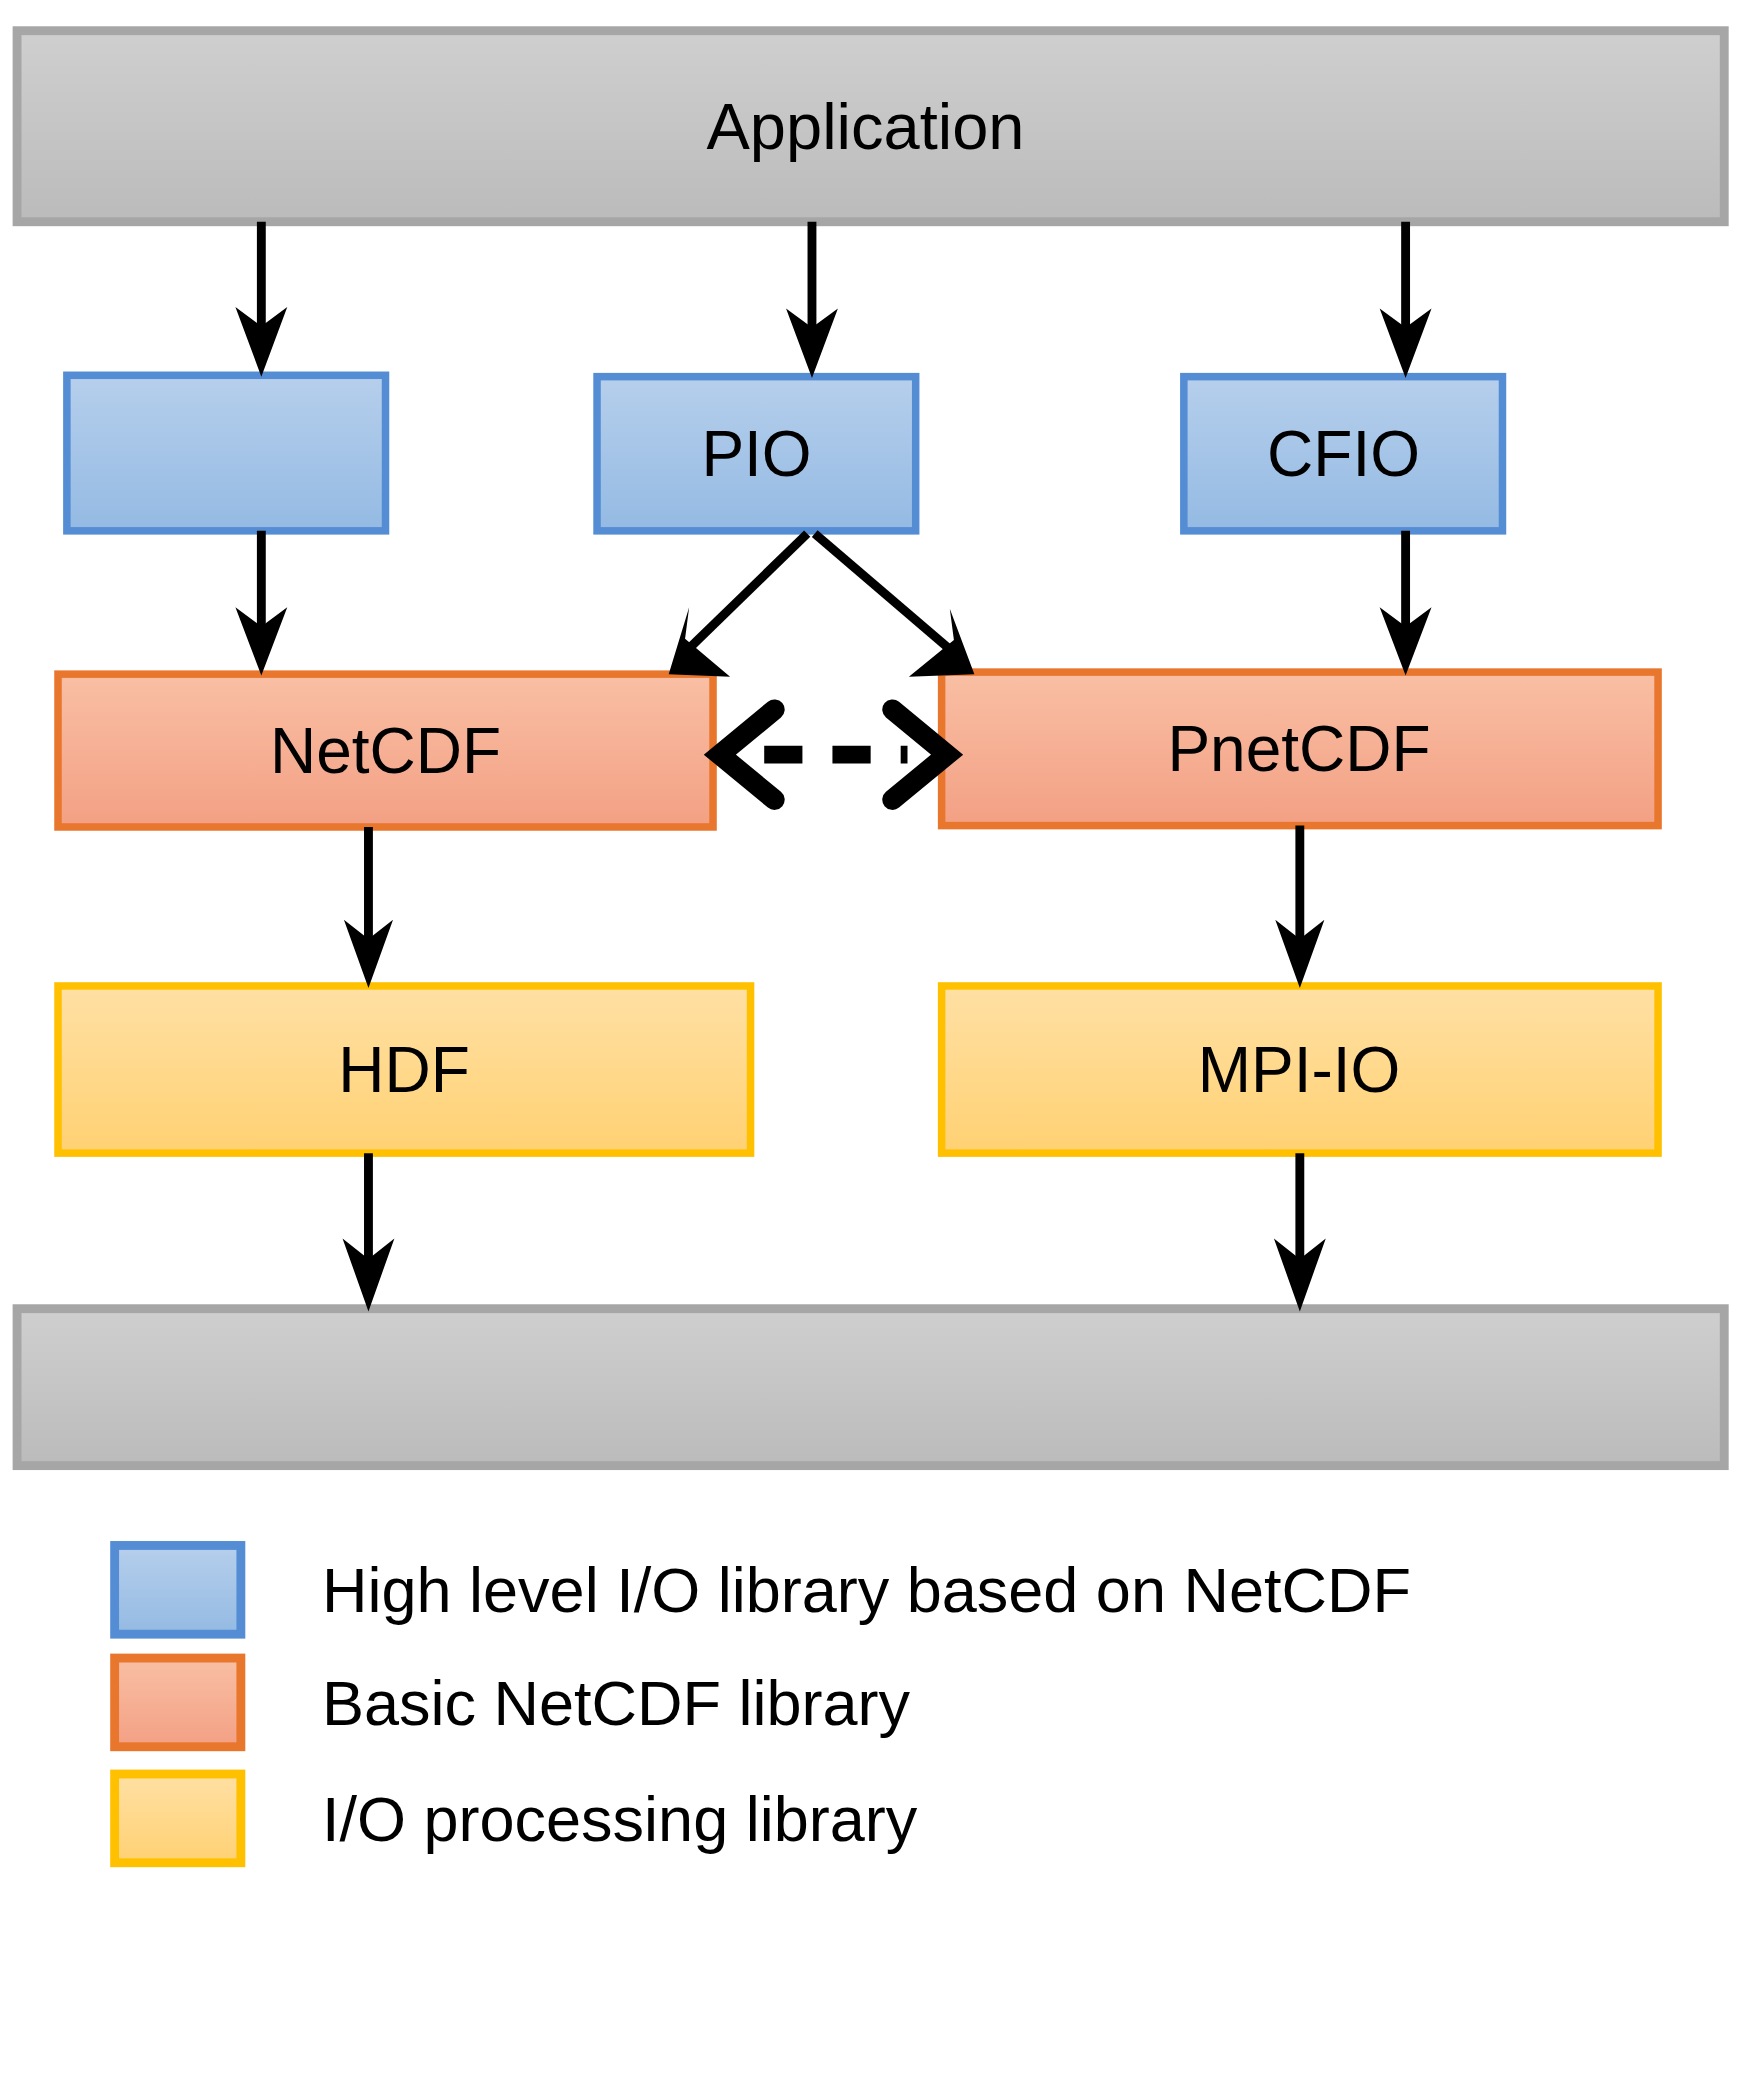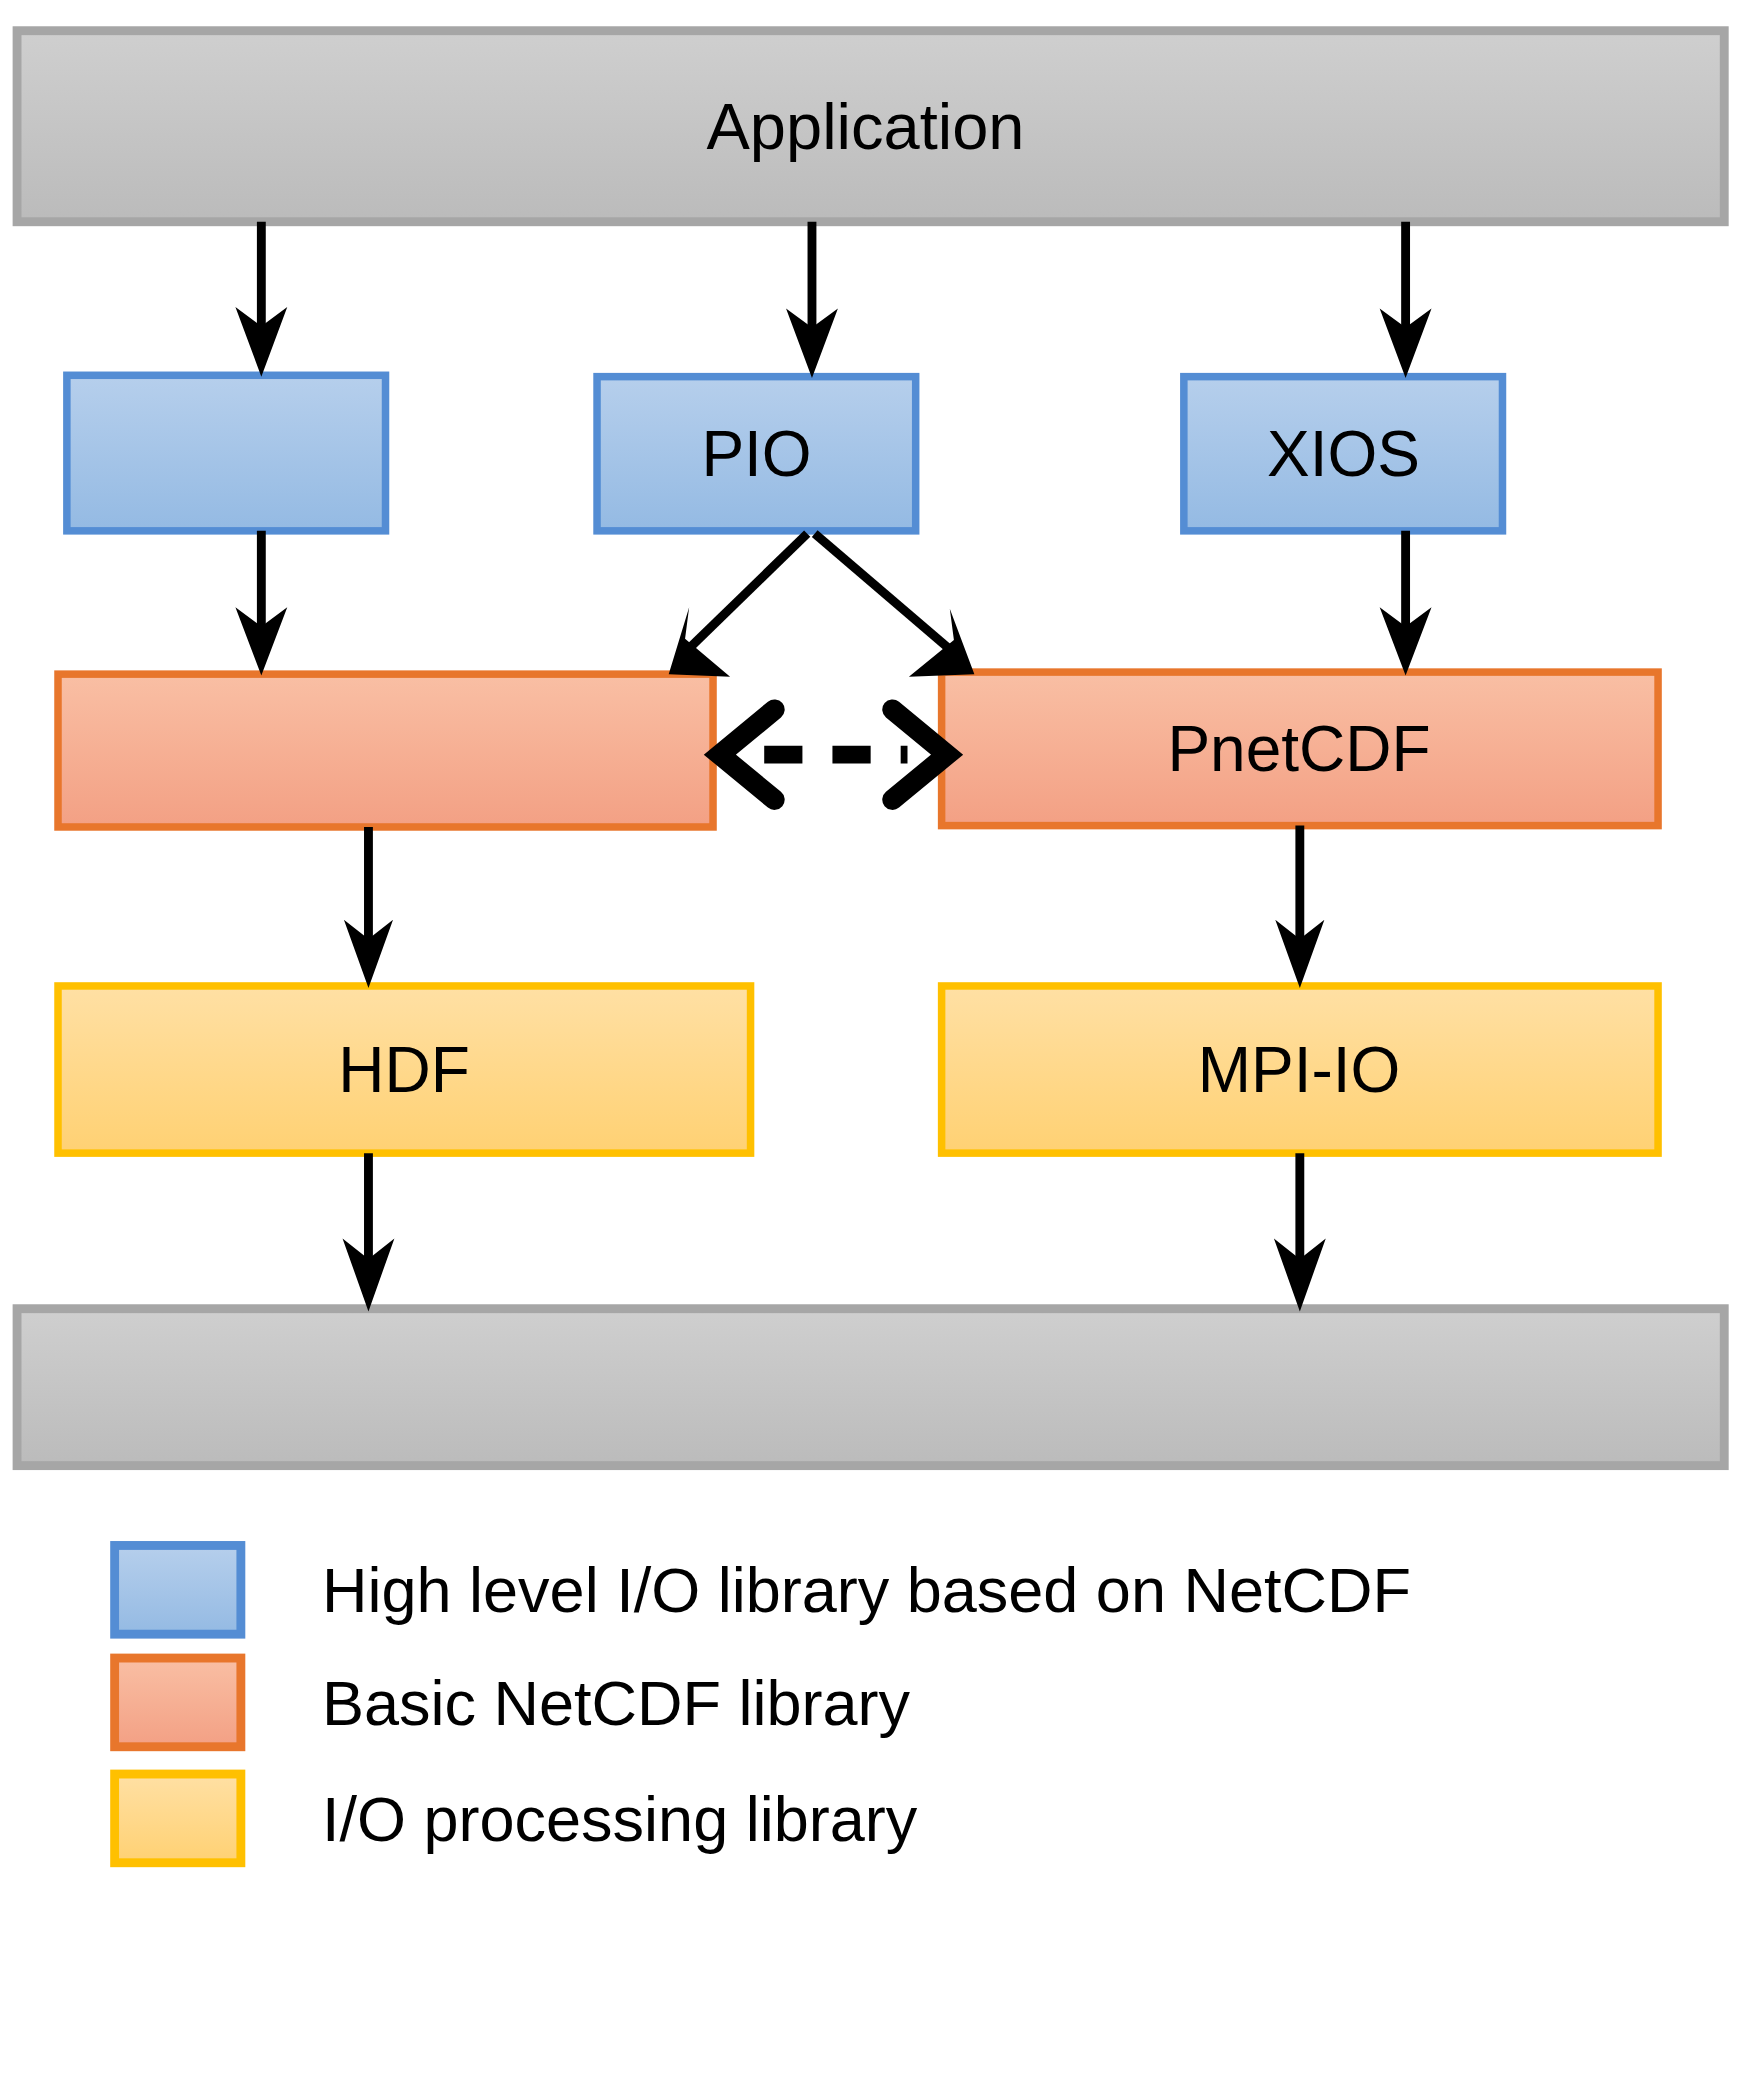"XIOS" div.node-label { text: XIOS -> CFIO }
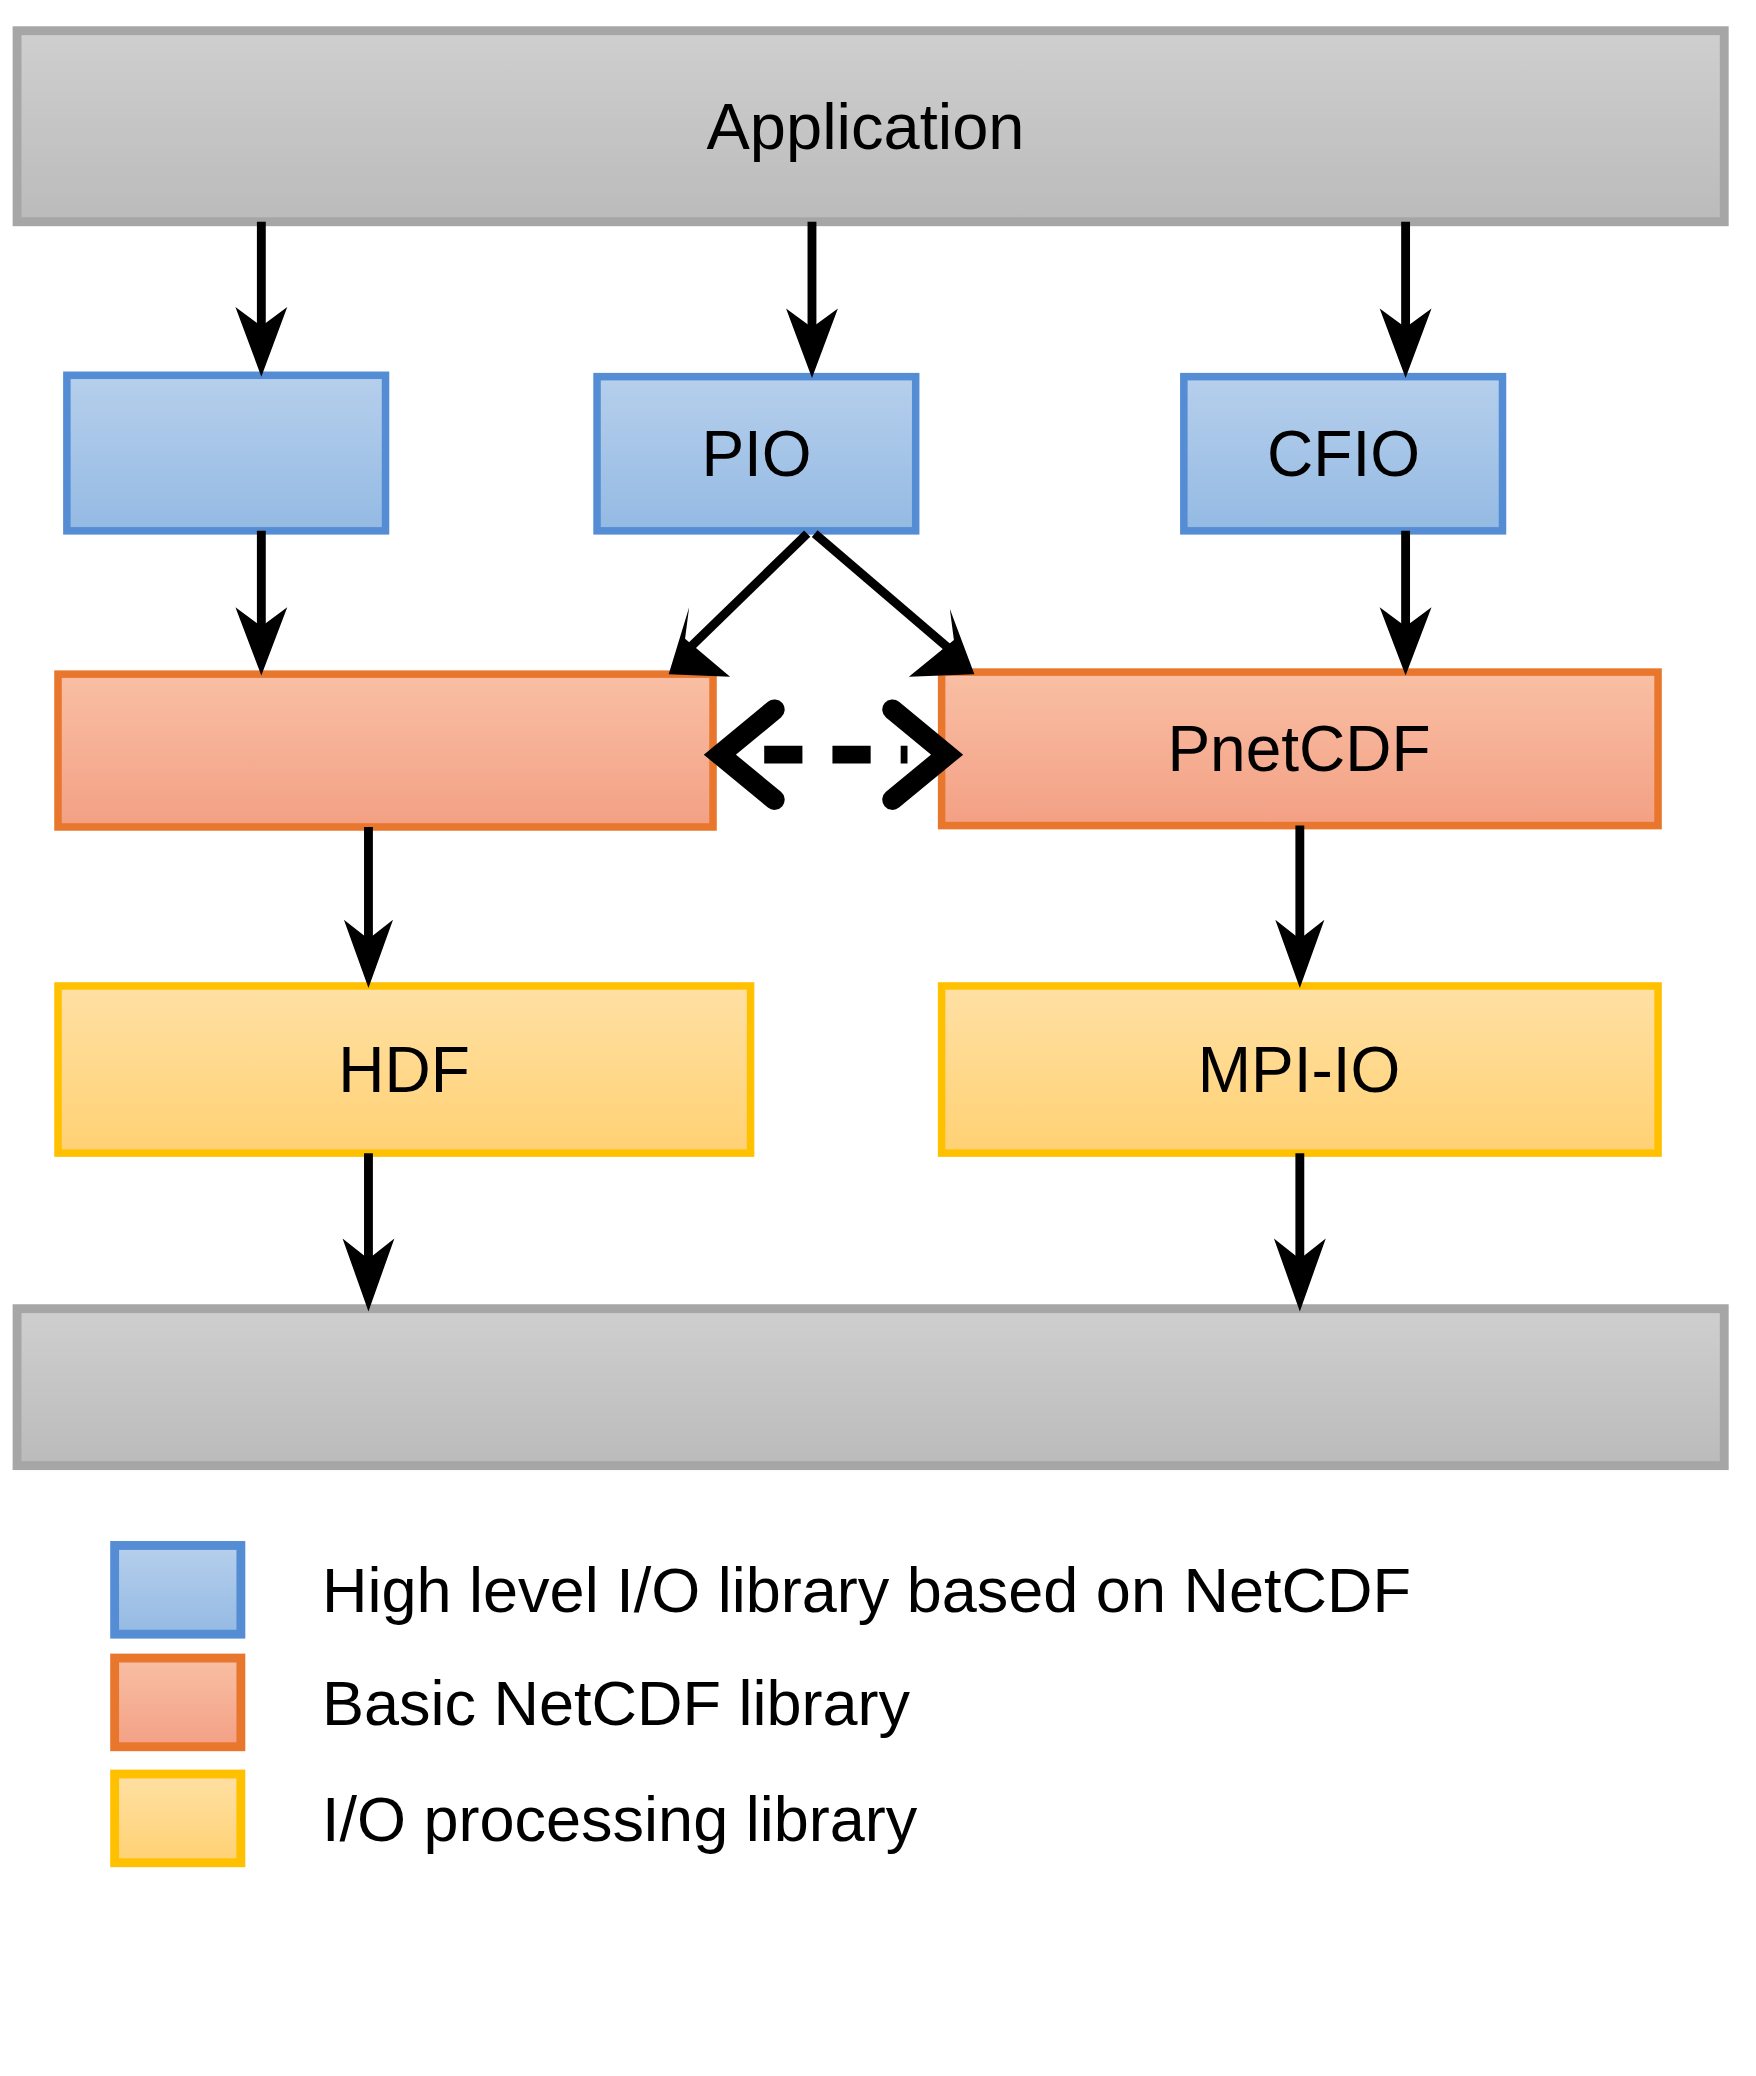"NetCDF" div.node-label { html: none -> <div>NetCDF</div> }
